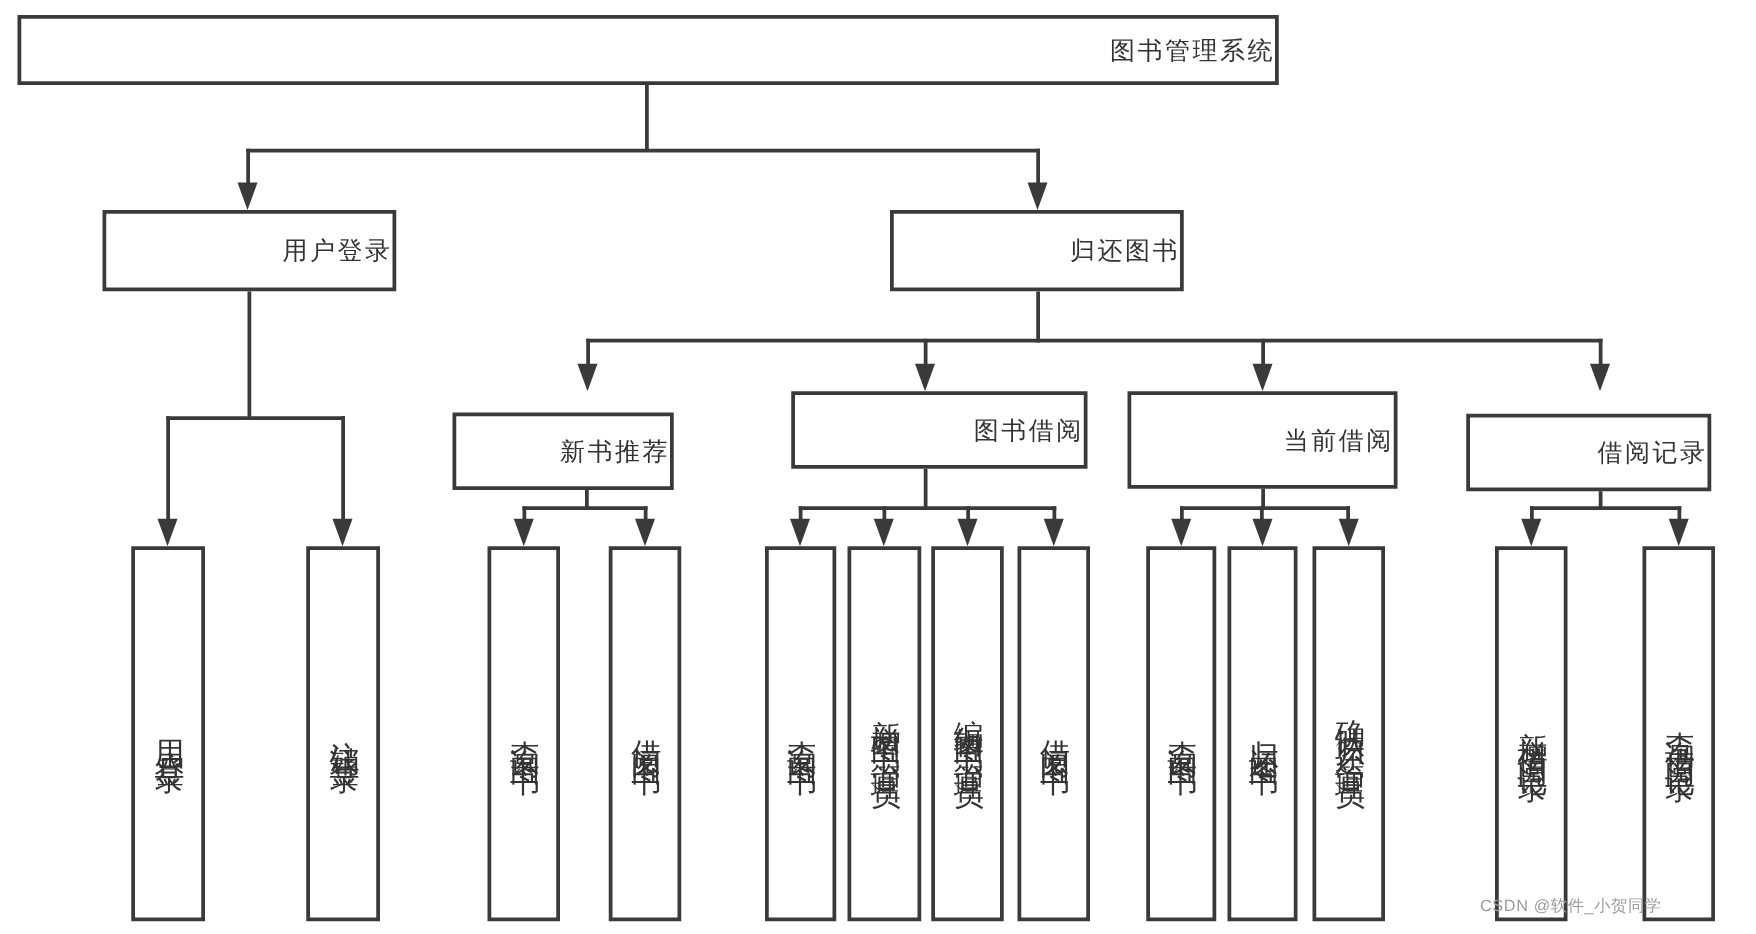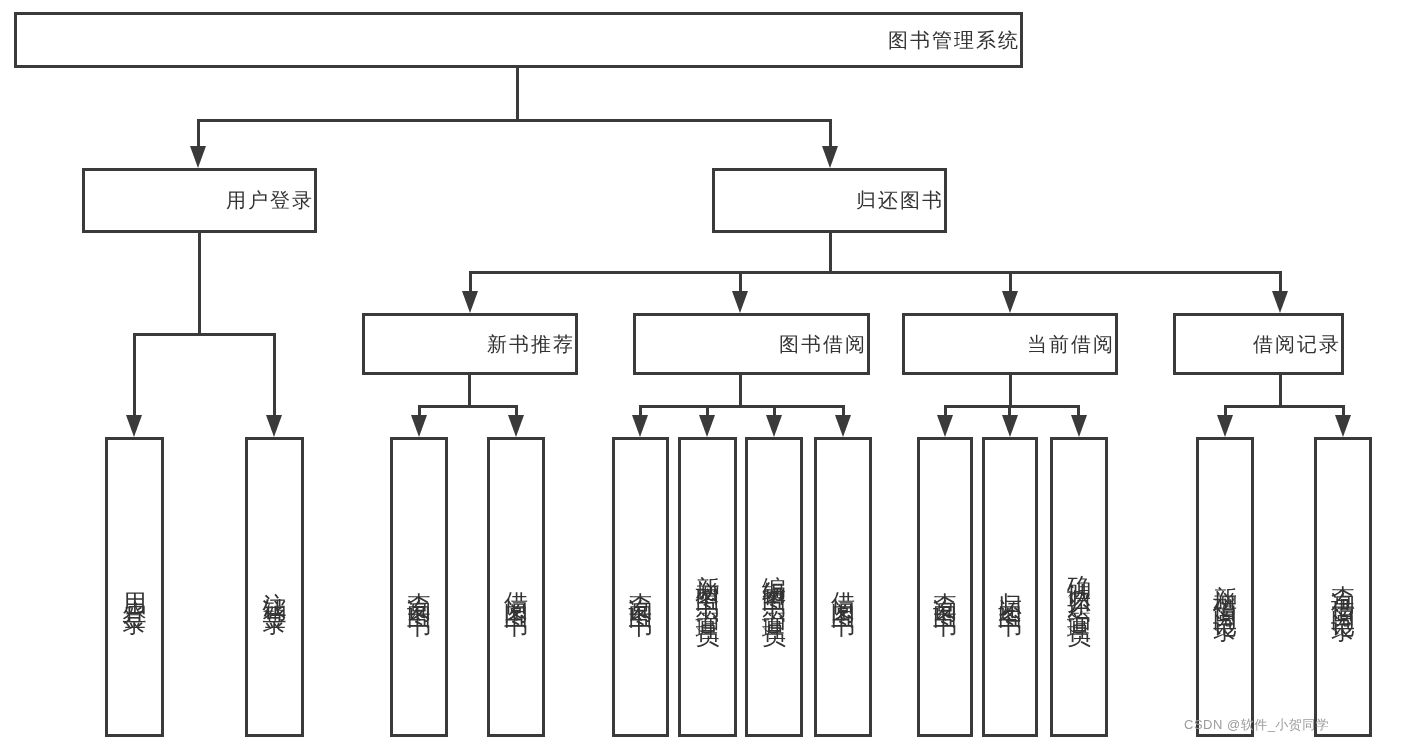"新书推荐" div.box { top: 313px -> 330px; width: 216px -> 177px }
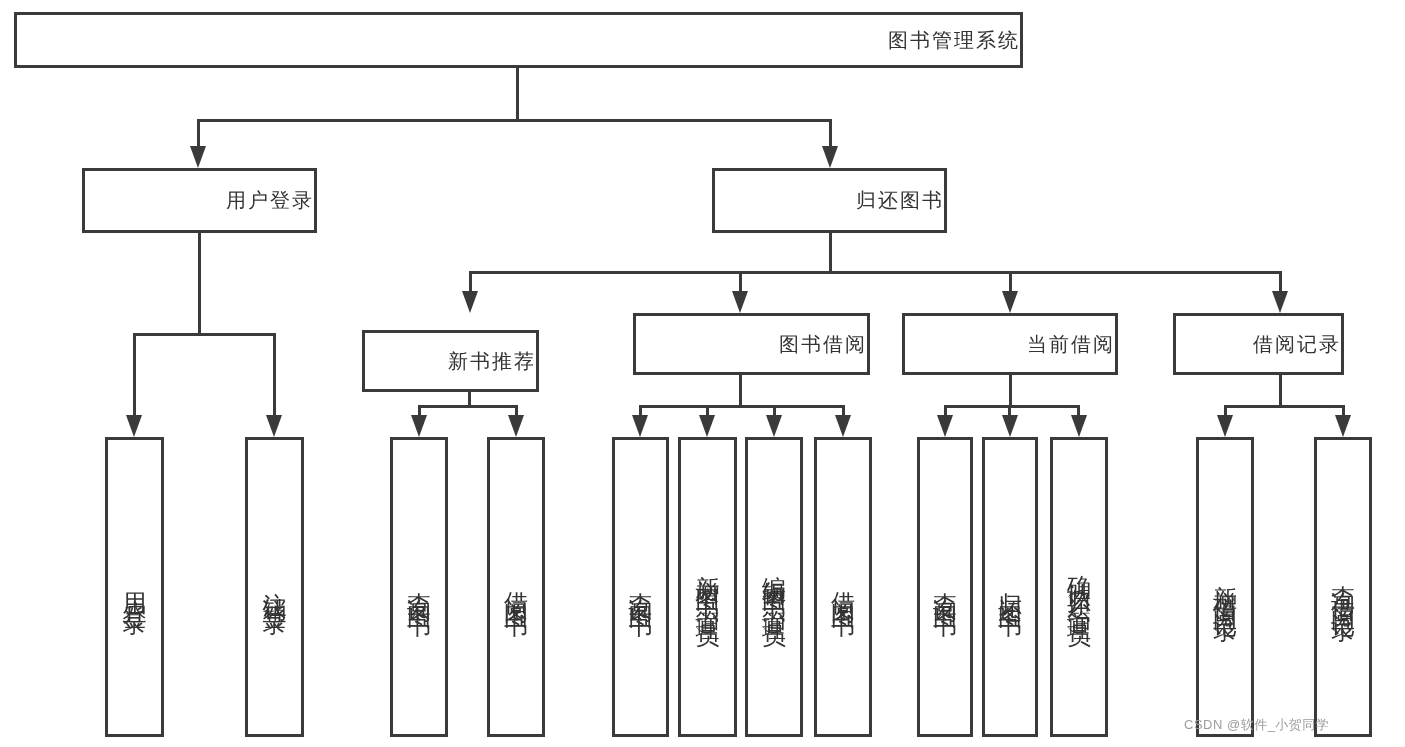"当前借阅" div.box { height: 62px -> 78px }
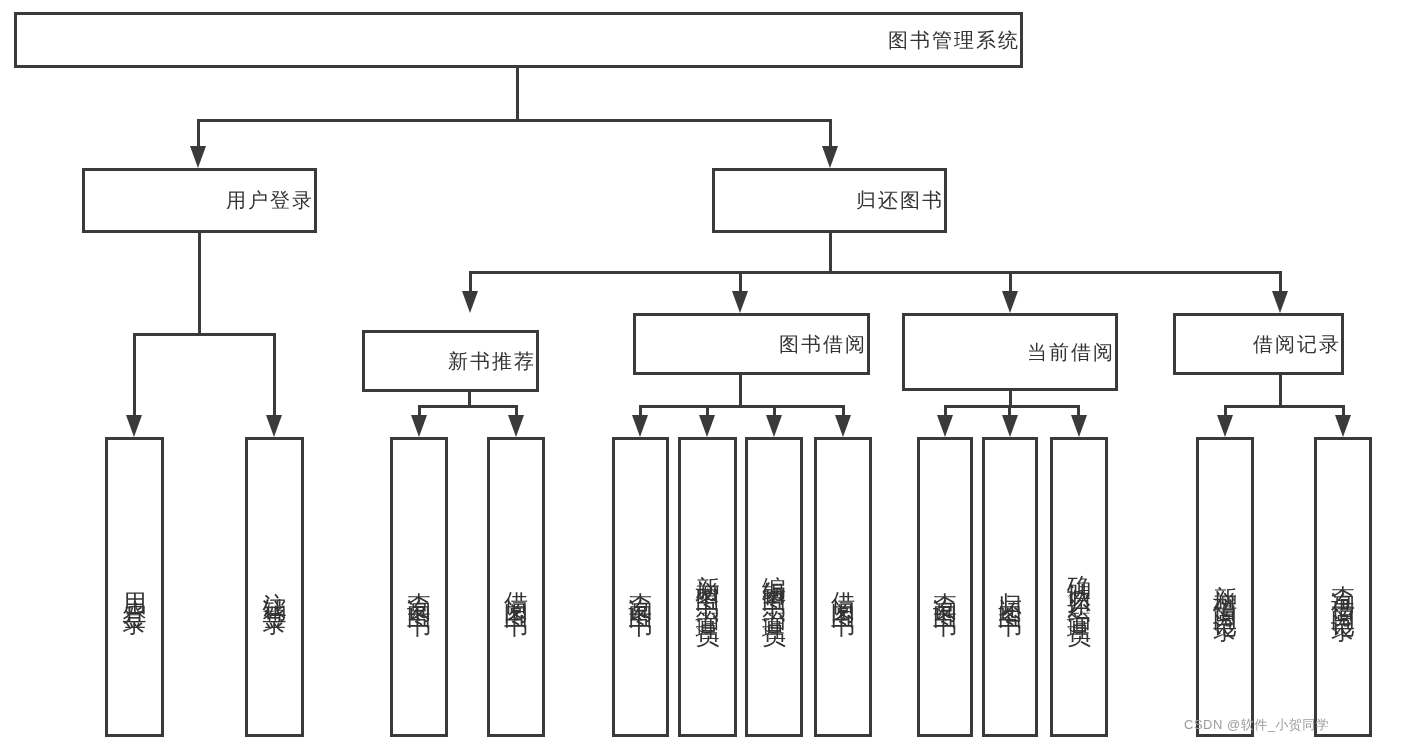"借阅记录" div.box { top: 313px -> 331px; width: 171px -> 196px }
